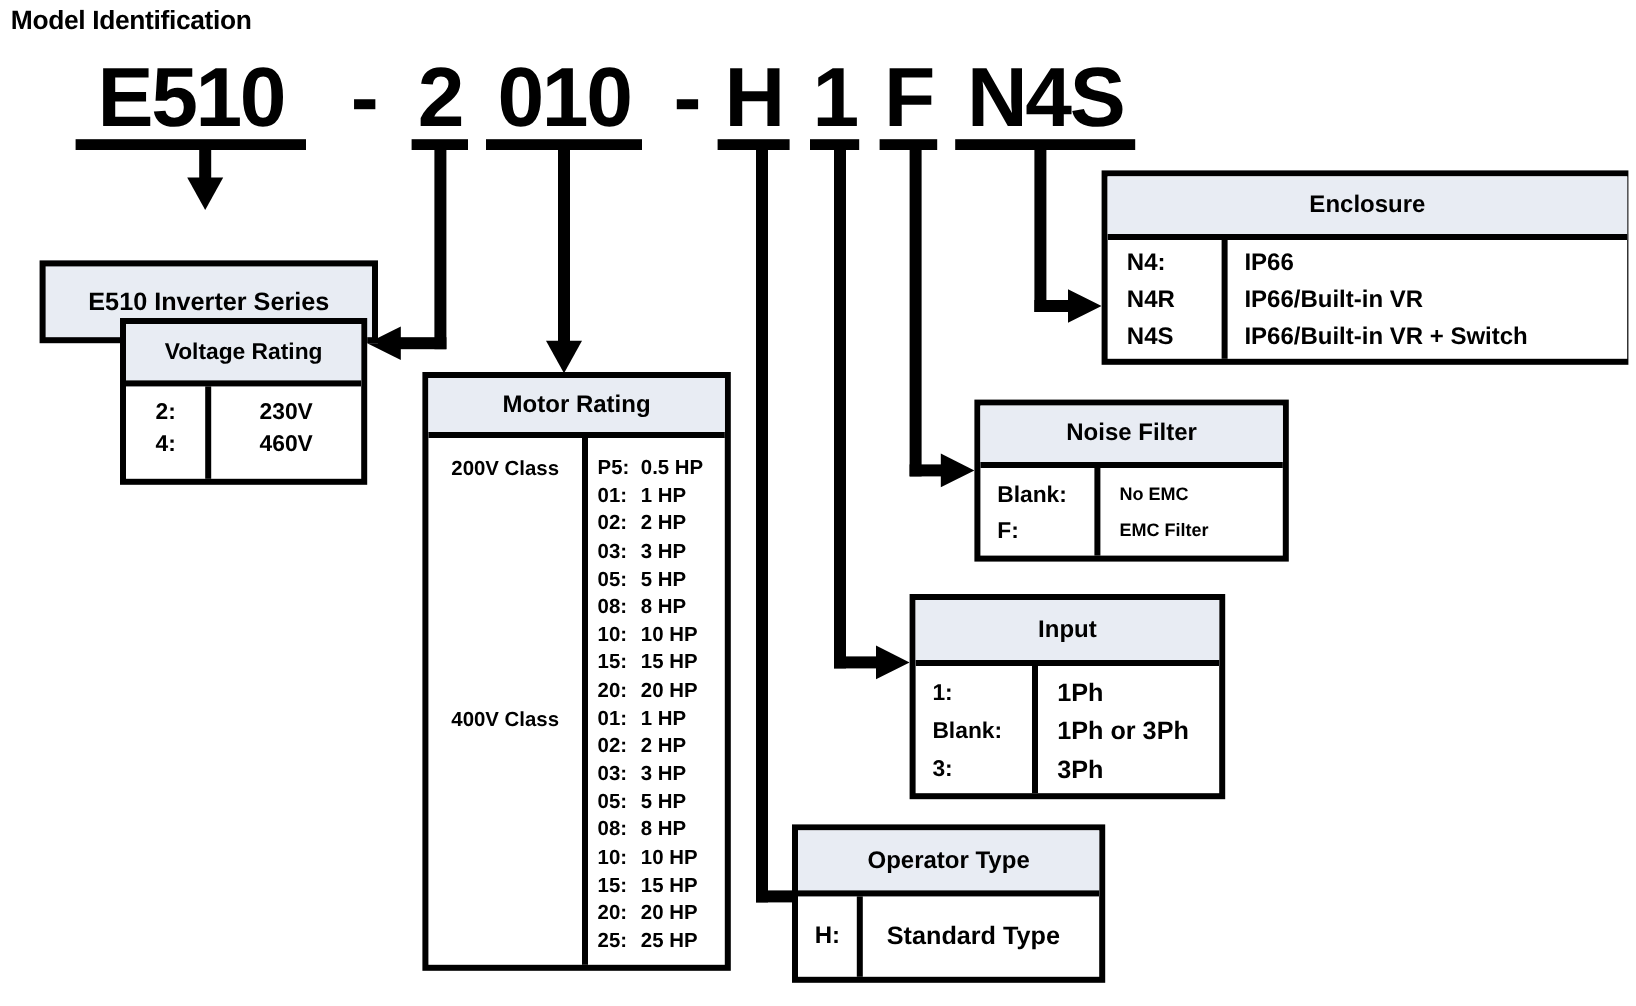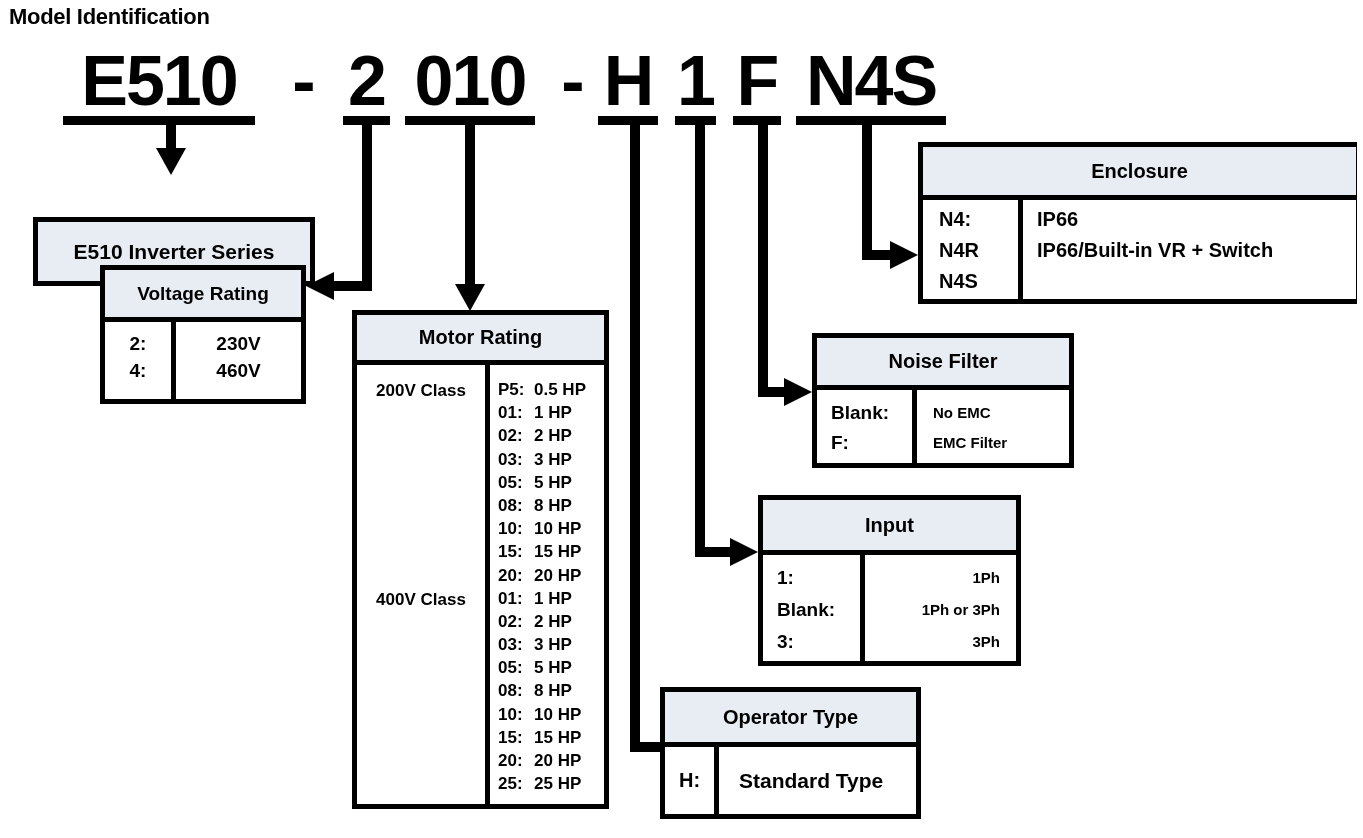"IP66/Built-in VR" span { html: none -> <span>IP66/Built-in VR</span> }
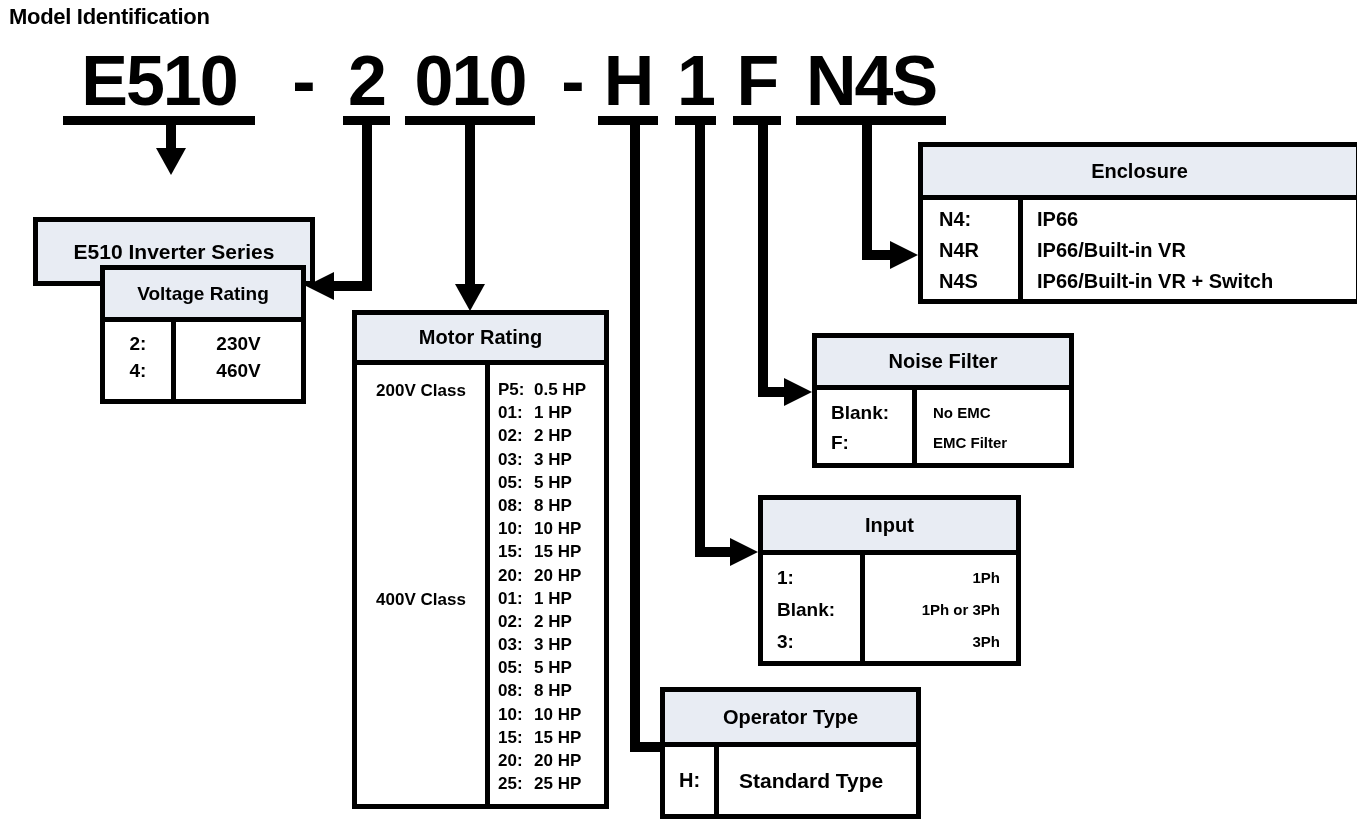"1Ph" div.col-r { align-items: flex-end -> none; font-size: 15px -> 21px; padding: 7px 16px 0 16px -> 7px 0 0 16px }
